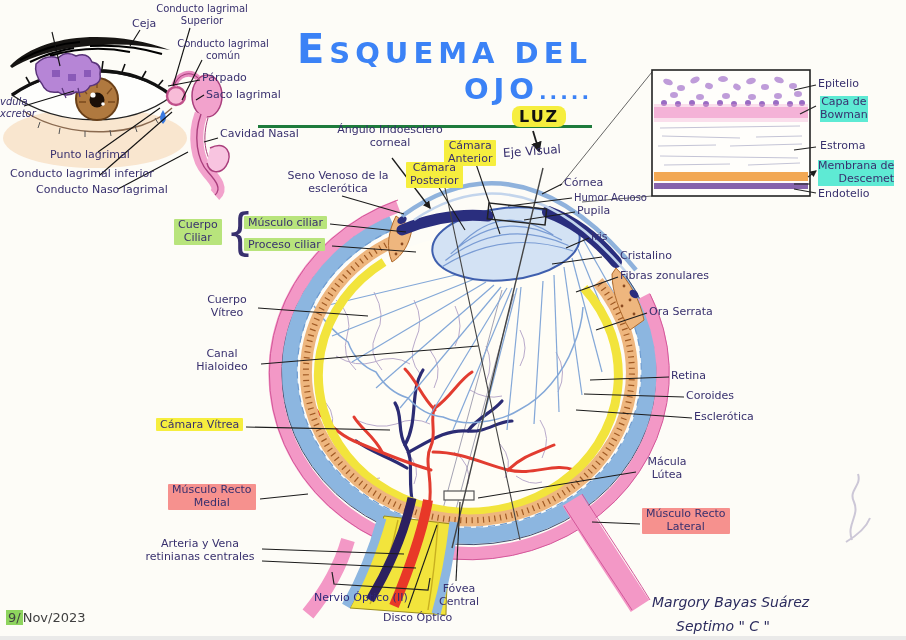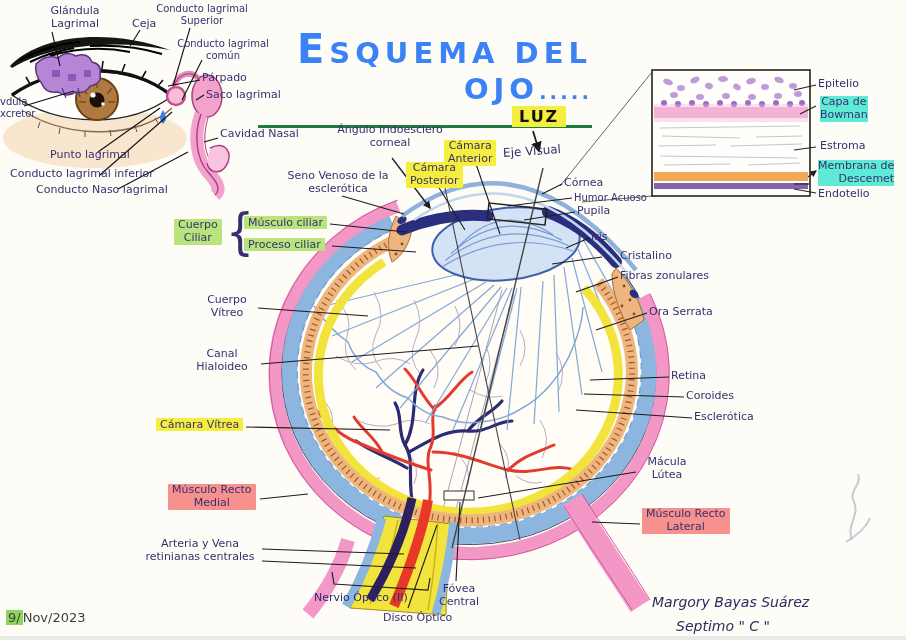"Glándula" div.lbl { html: <div>Glándula Lagrimal</div> -> none }
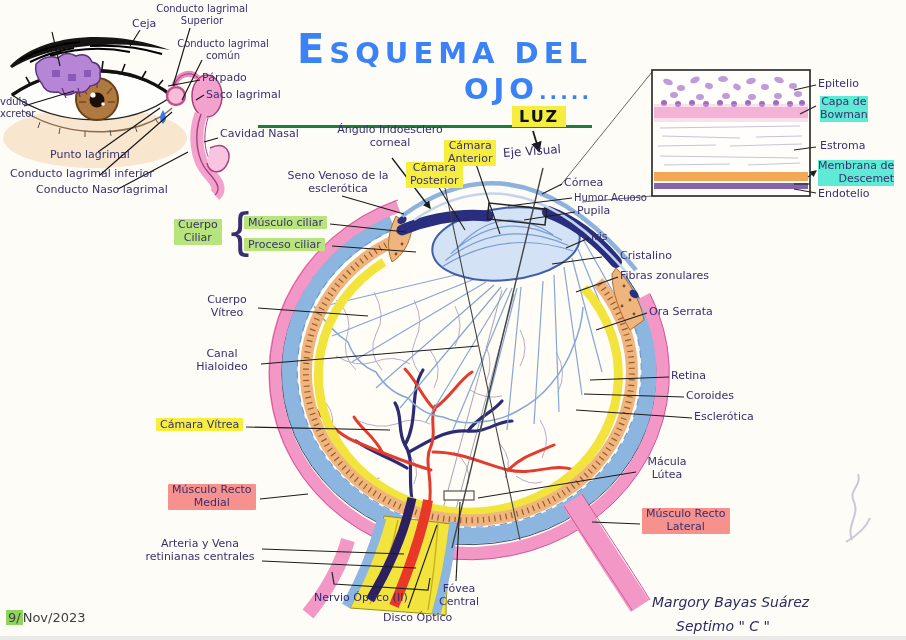"vdula" div.lbl { font-style: none -> italic }
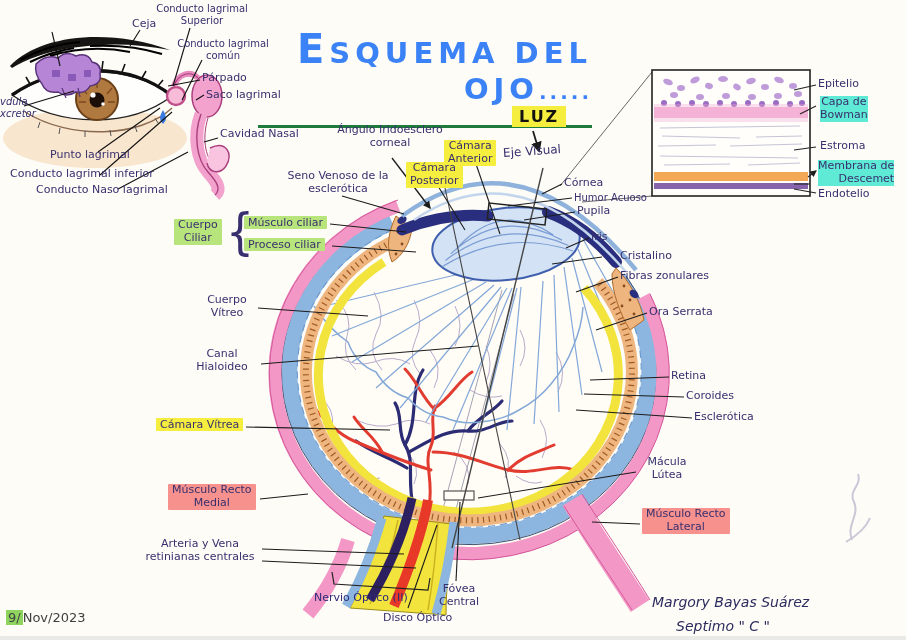"LUZ" .luz { border-radius: none -> 8px }
